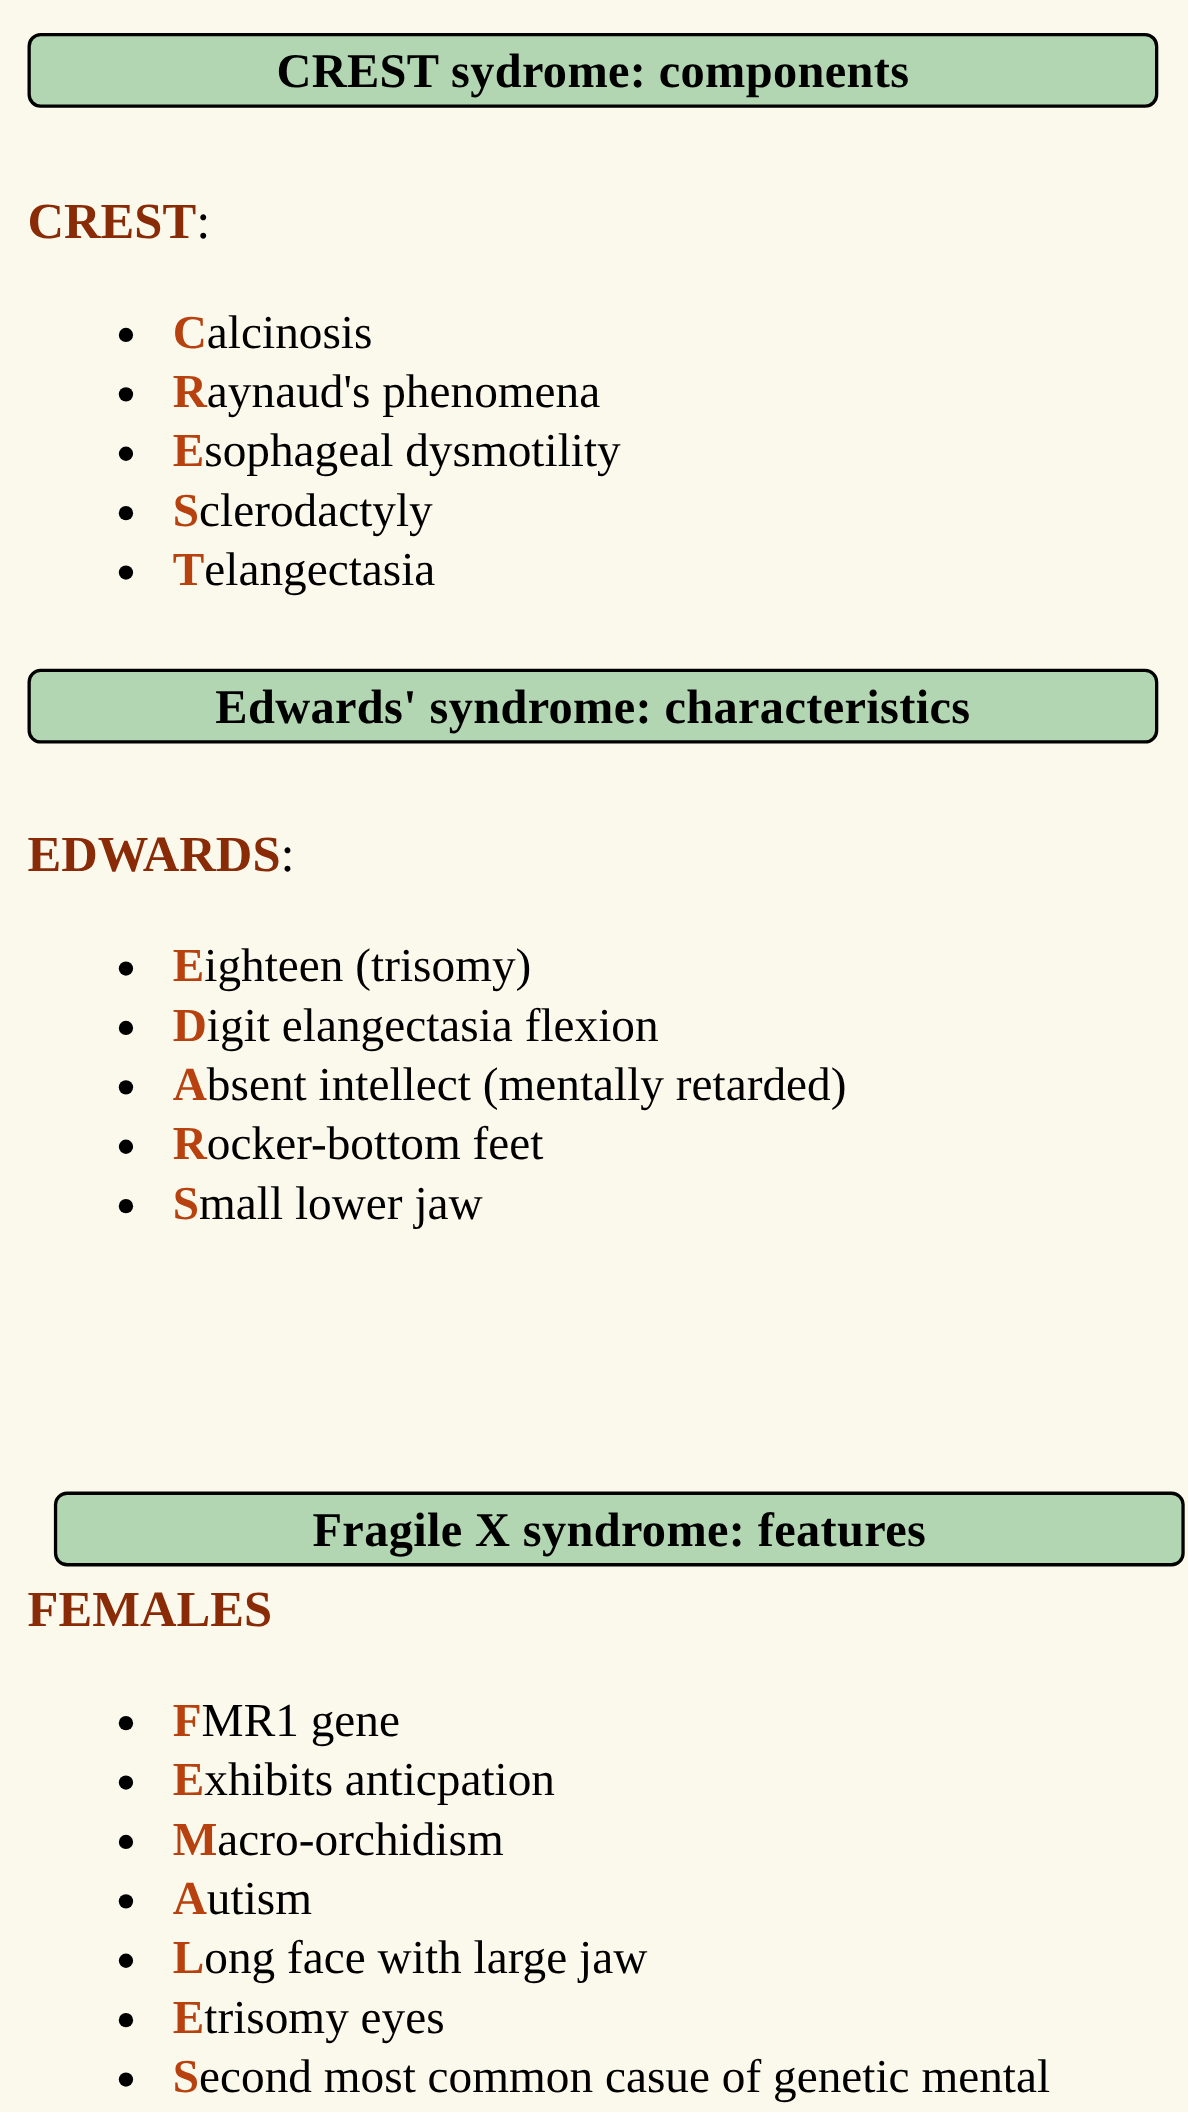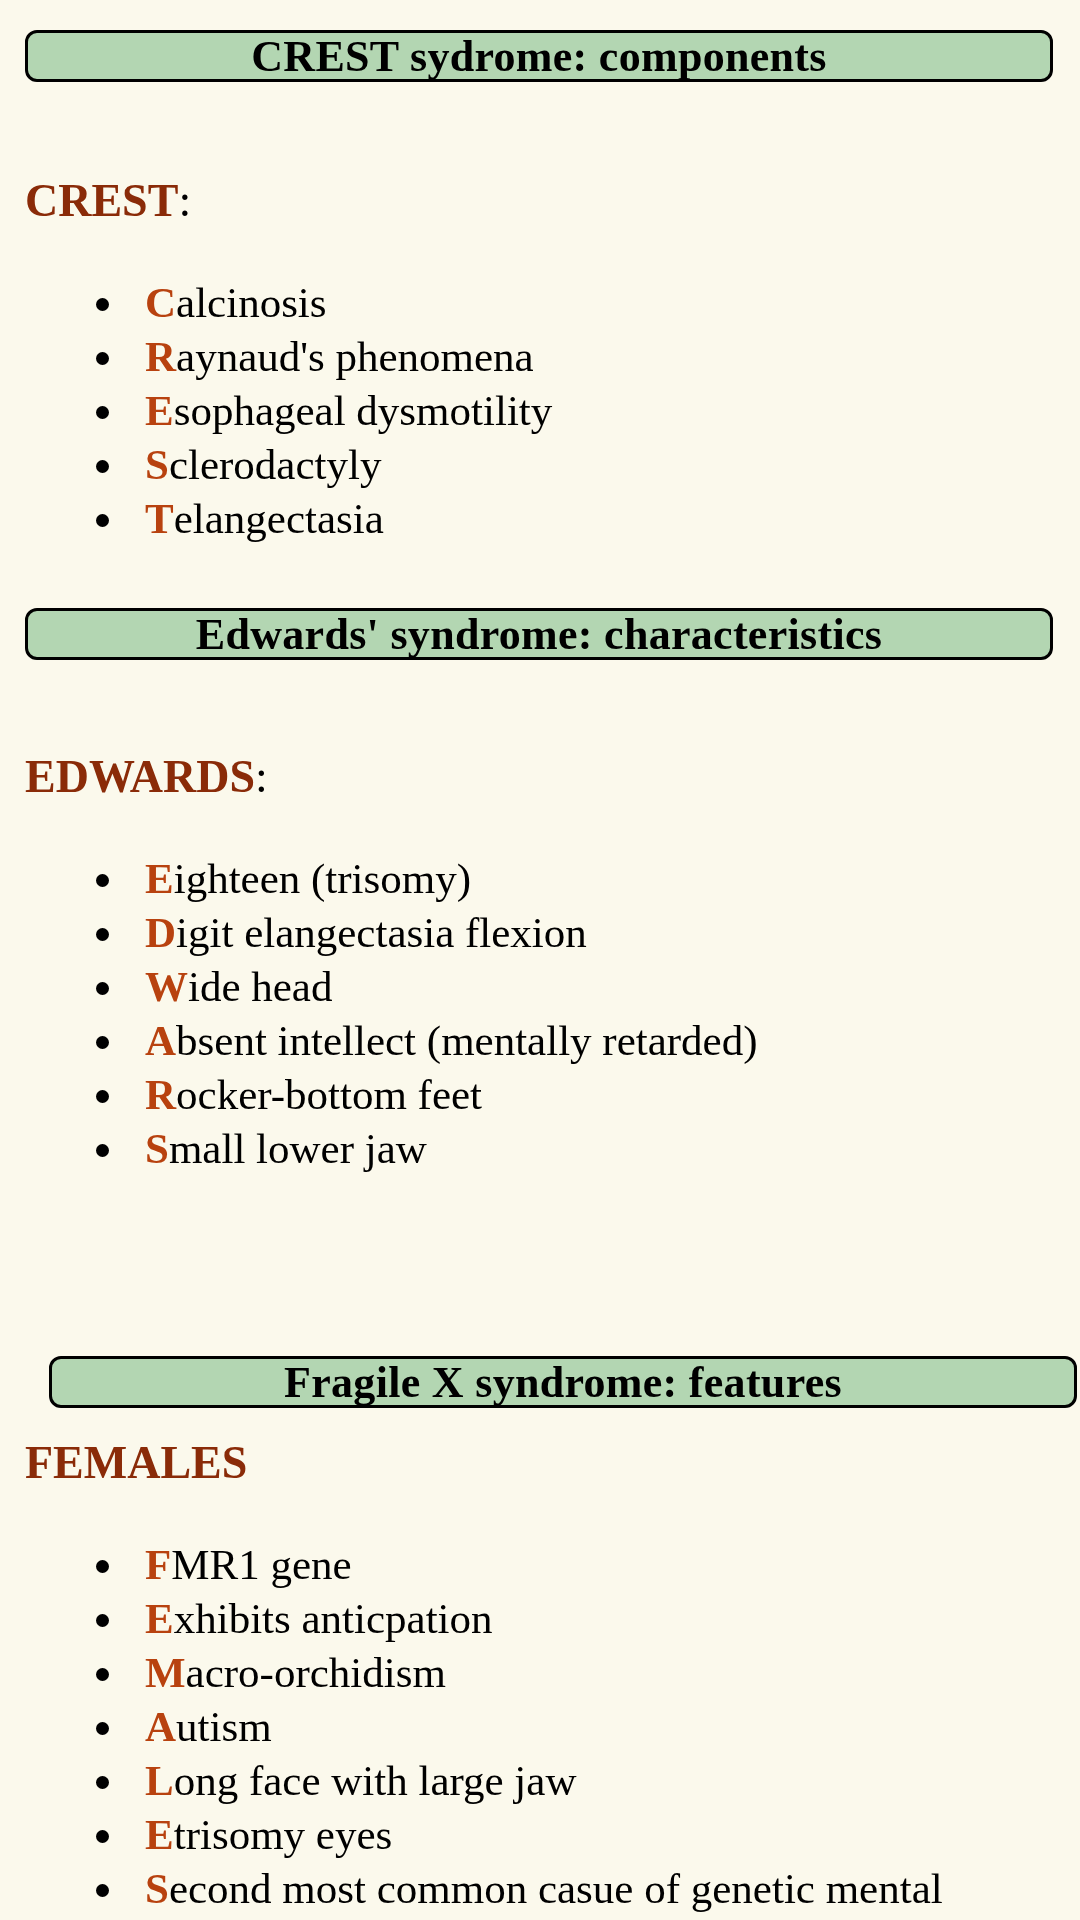"CREST sydrome: components" .section-box { height: 52px -> 68px }
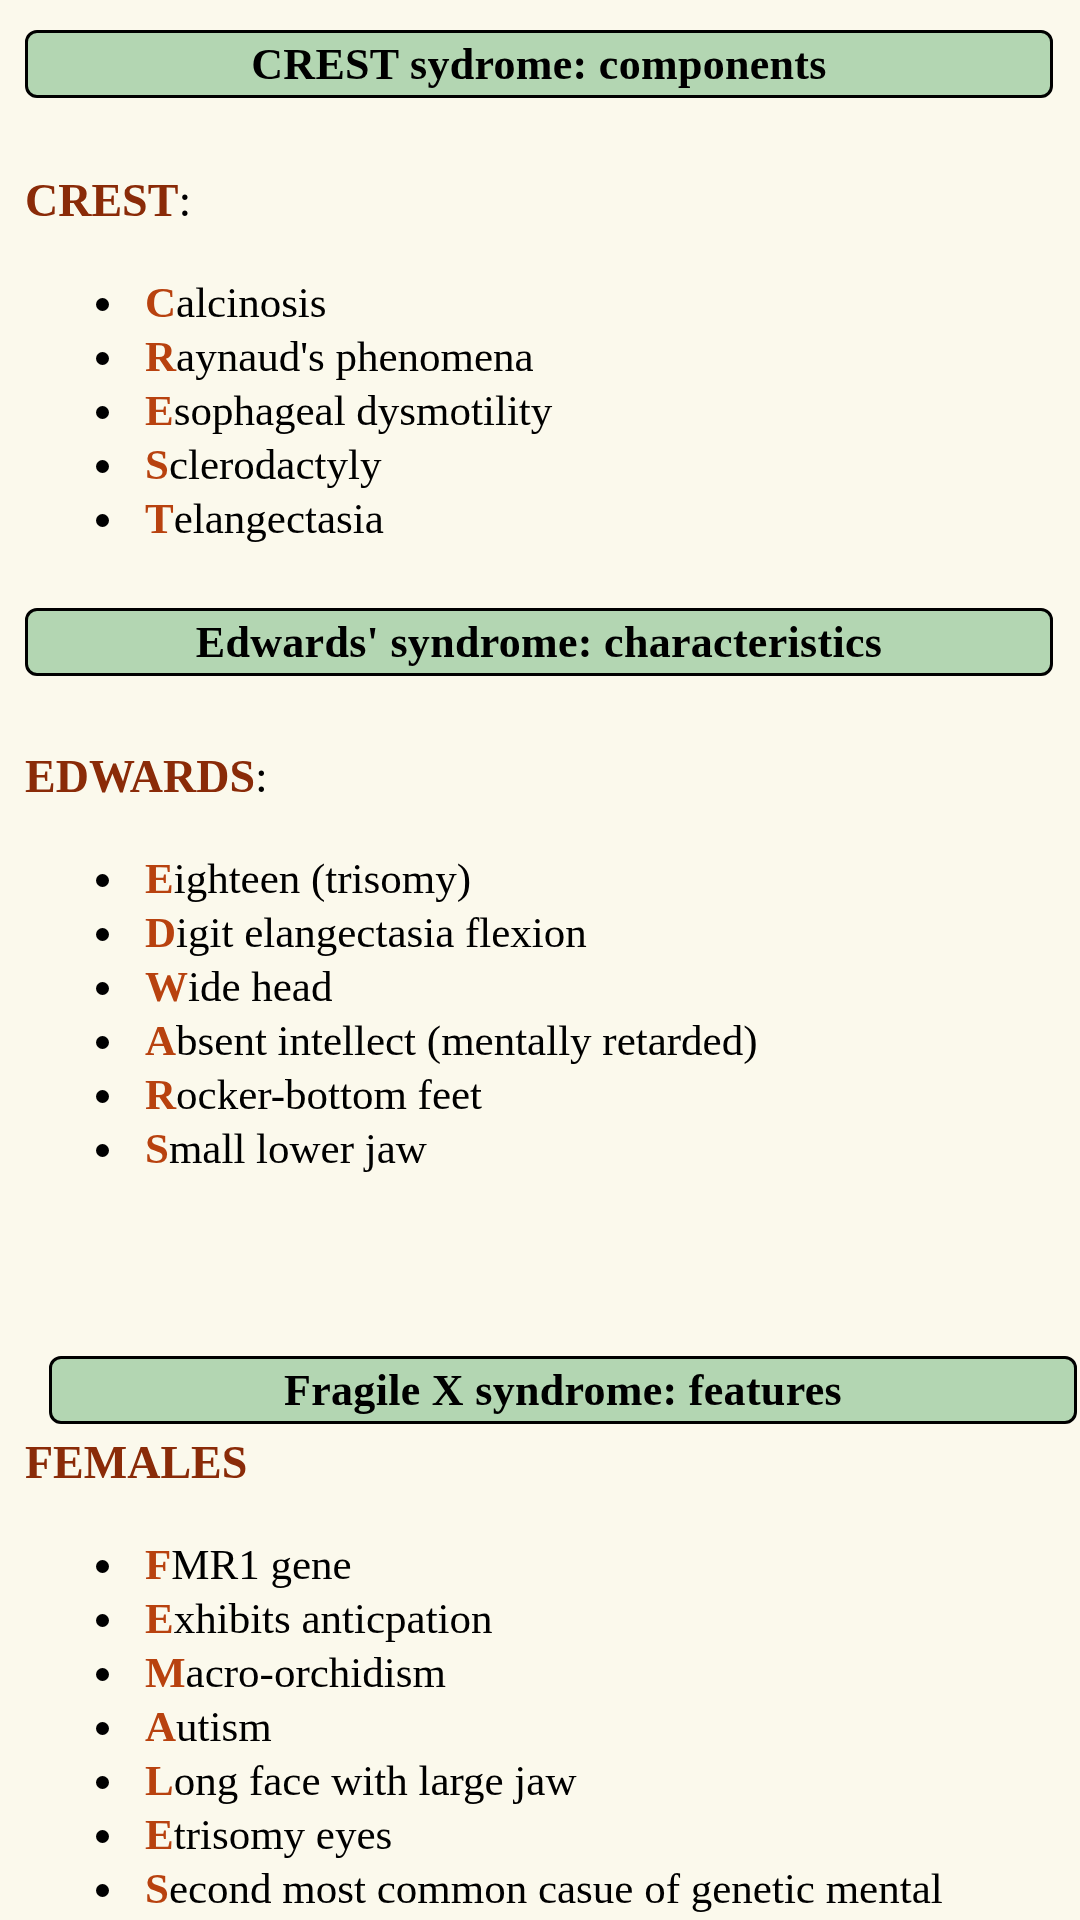"Calcinosis" ul.items { left: 0 -> 12px }
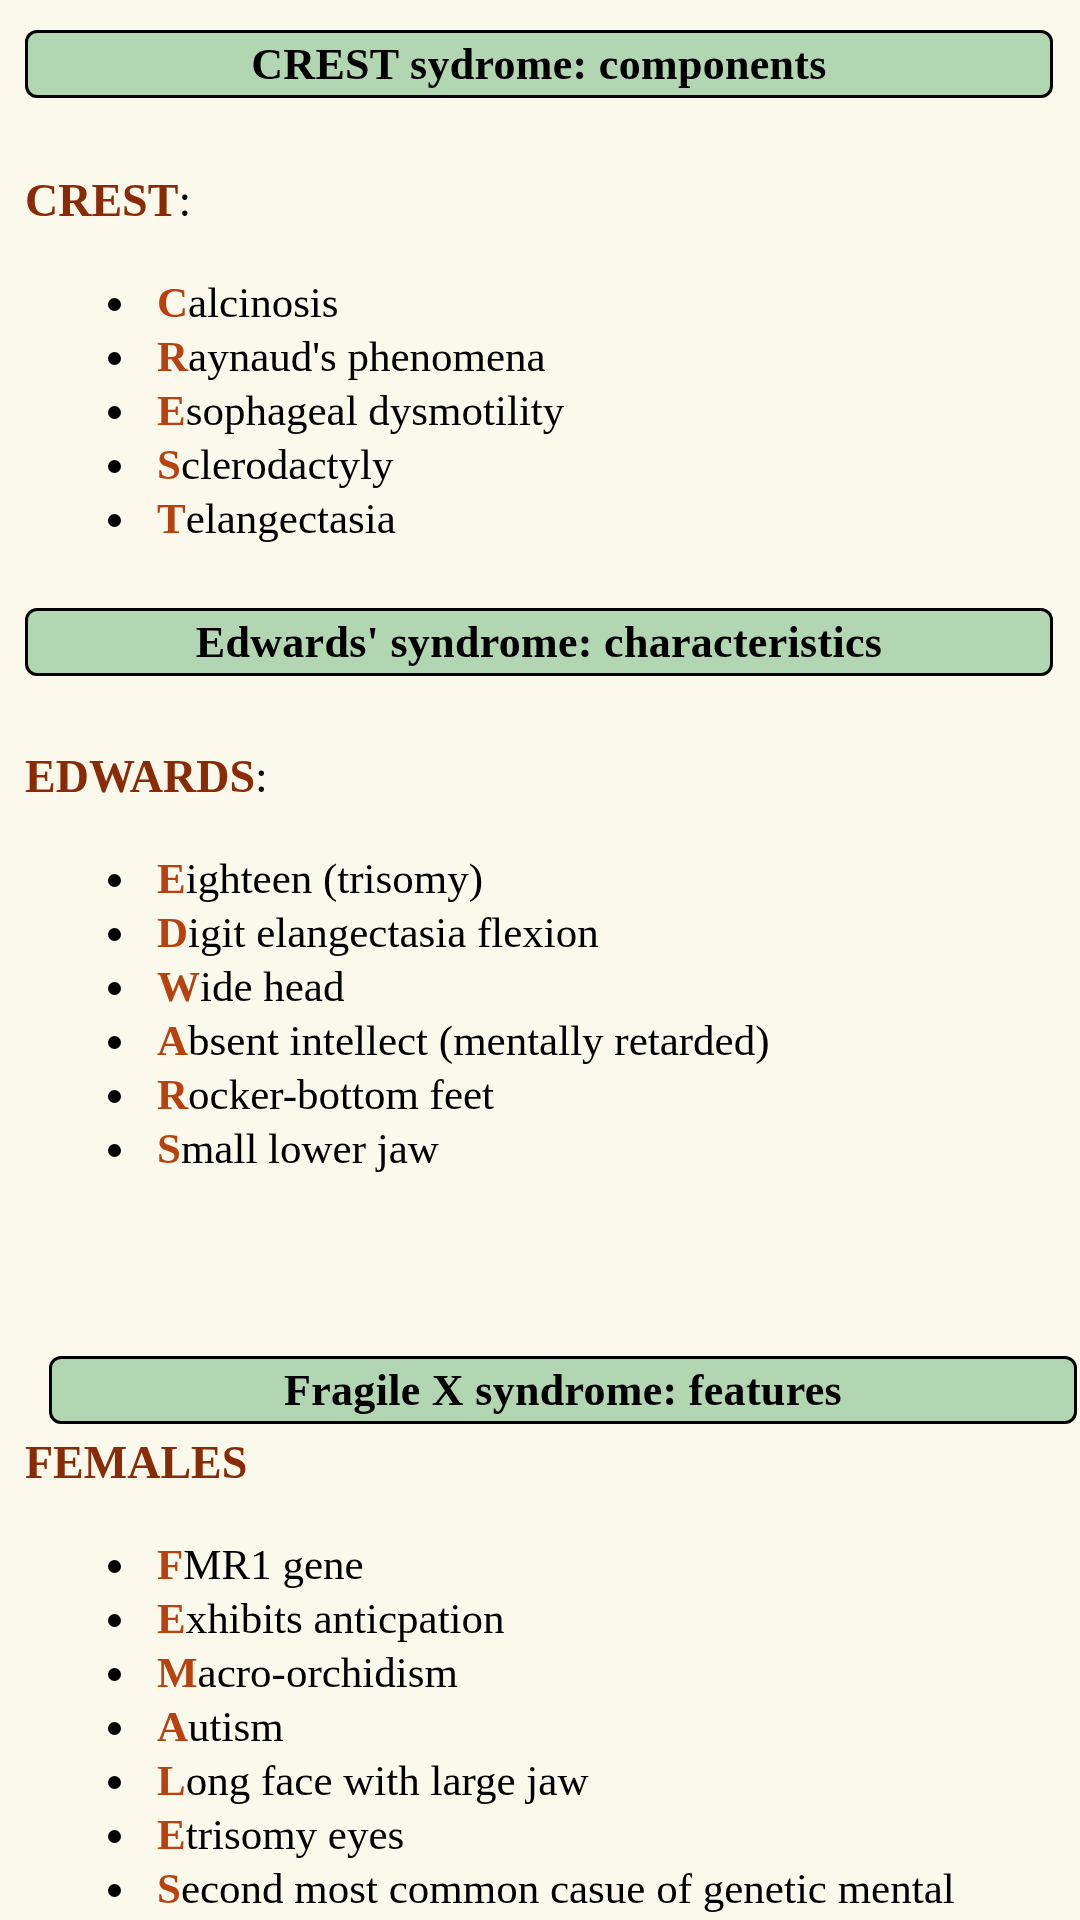"Wide head" li { html: <li><span></span><span>W</span><span>ide head</span></li> -> none }
